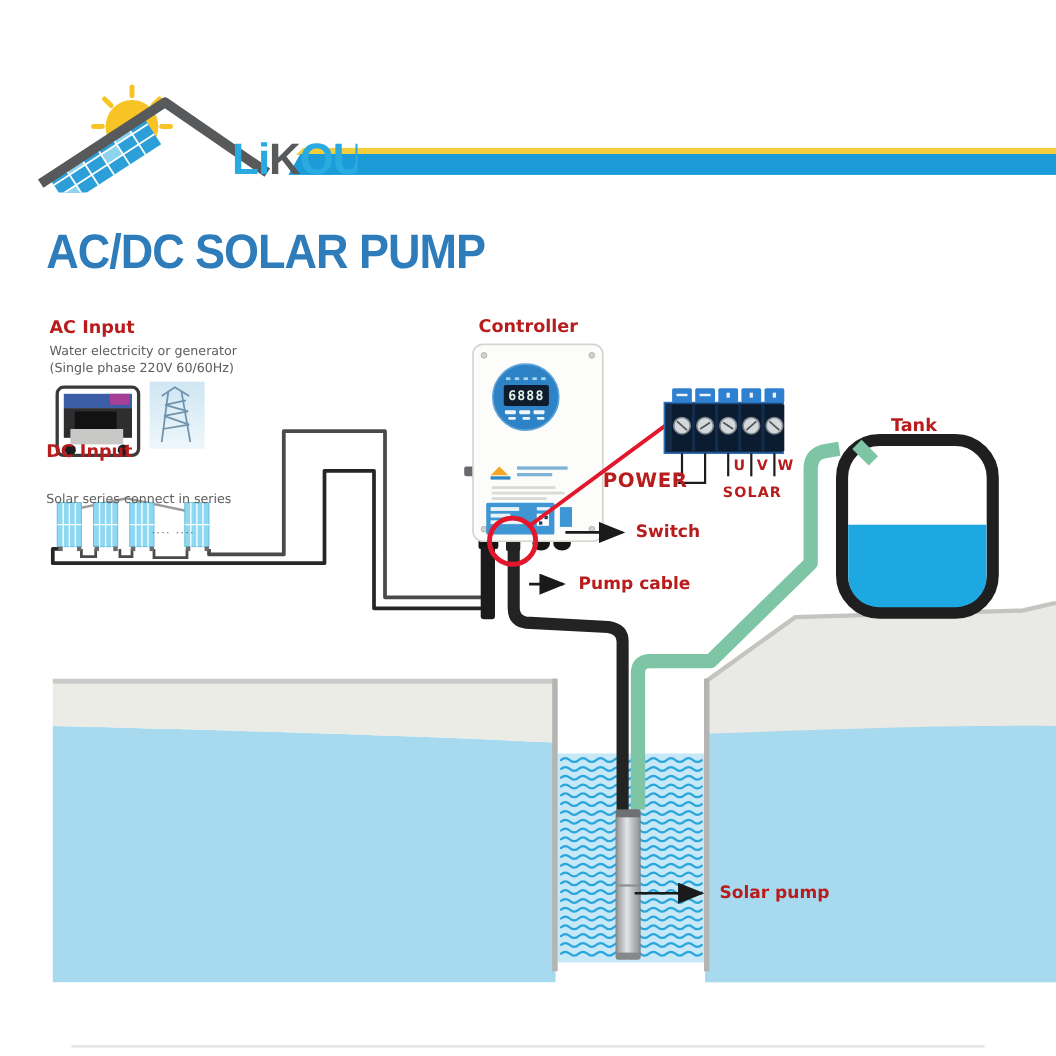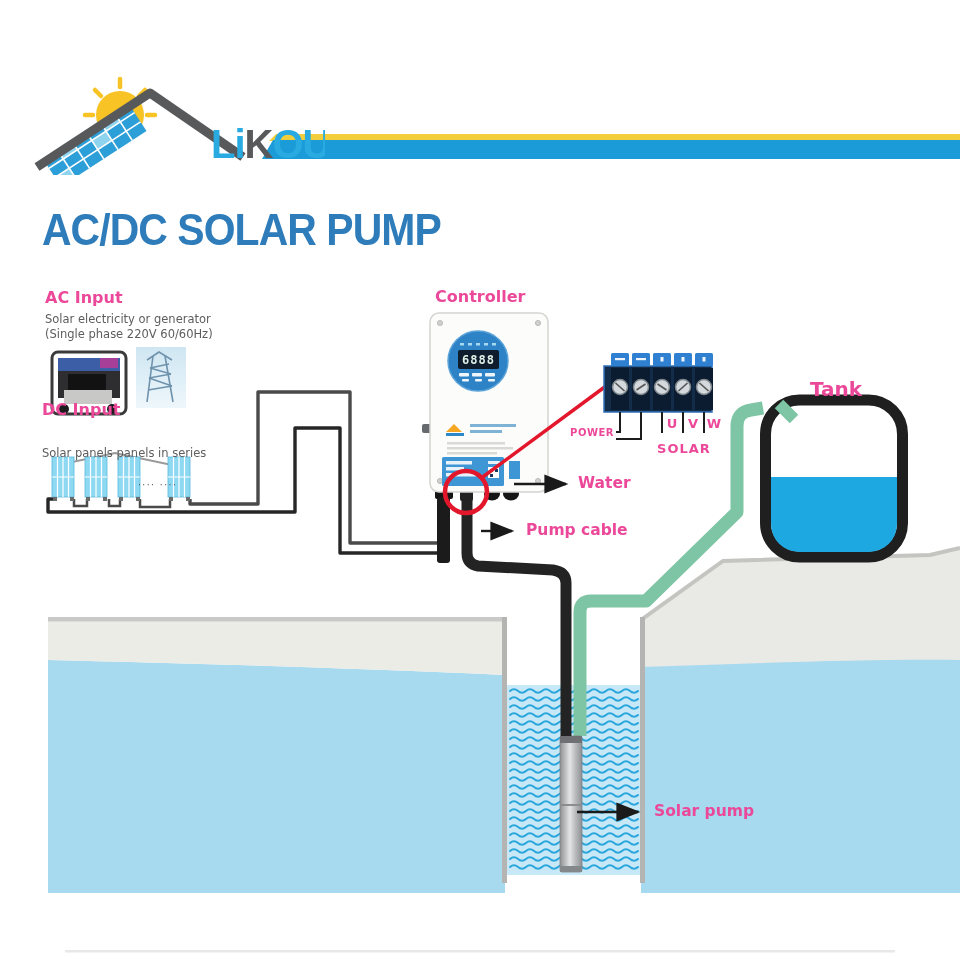"AC Input" .lbl { color: #ec4899 -> #b91c1c }
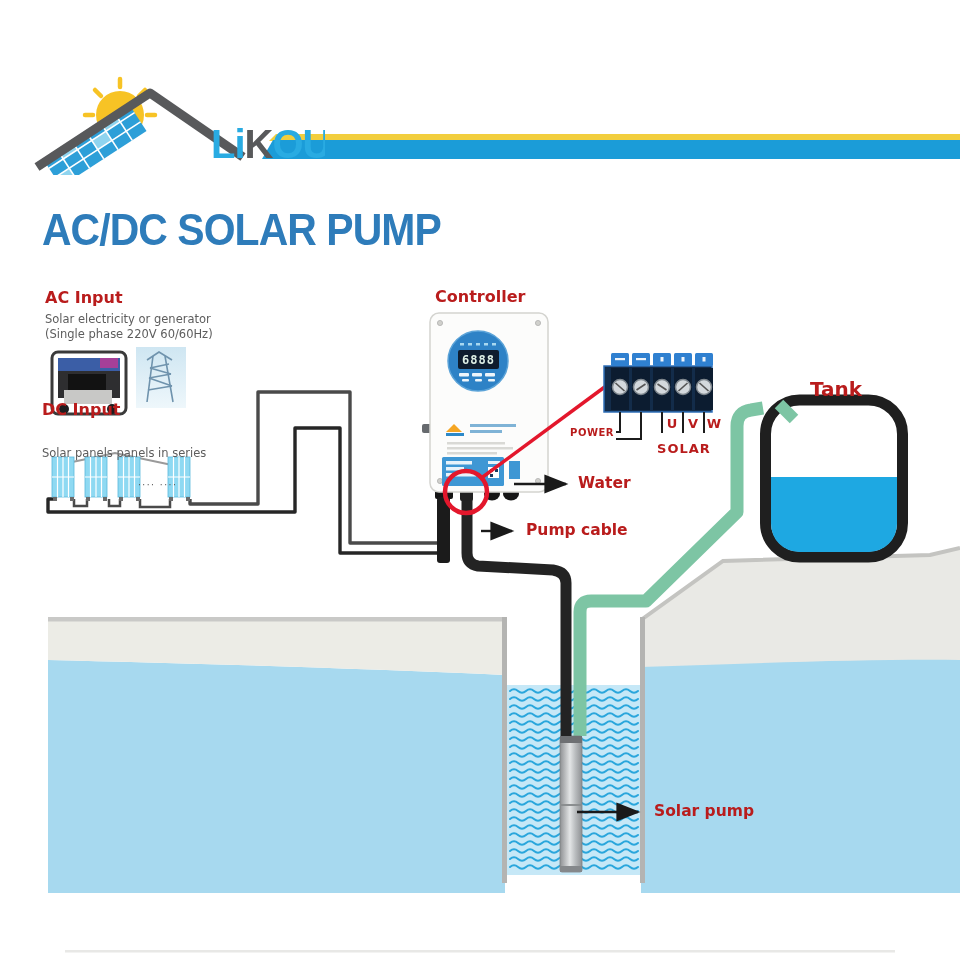"Solar electricity or generator" div.lbl { text: Solar -> Water }
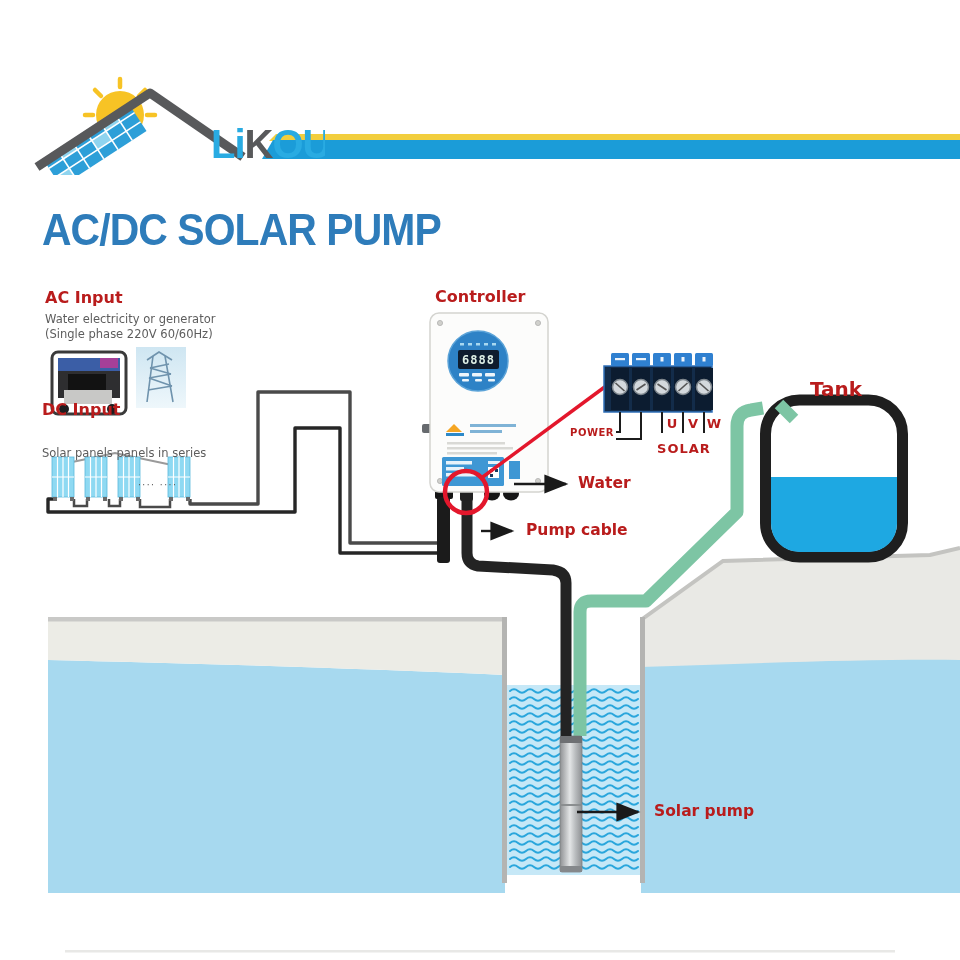"Tank" div.lbl { font-size: 20px -> 16px }
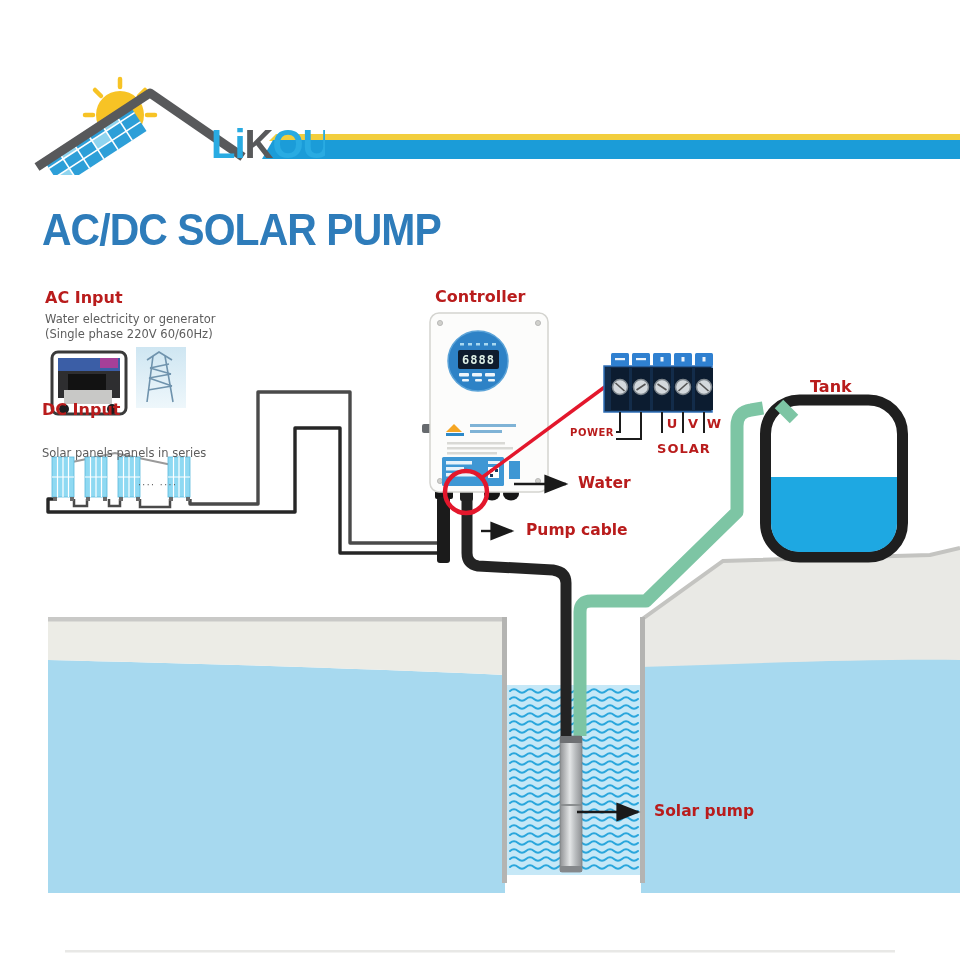"POWER" #power-lbl { font-size: 10px -> 18px }
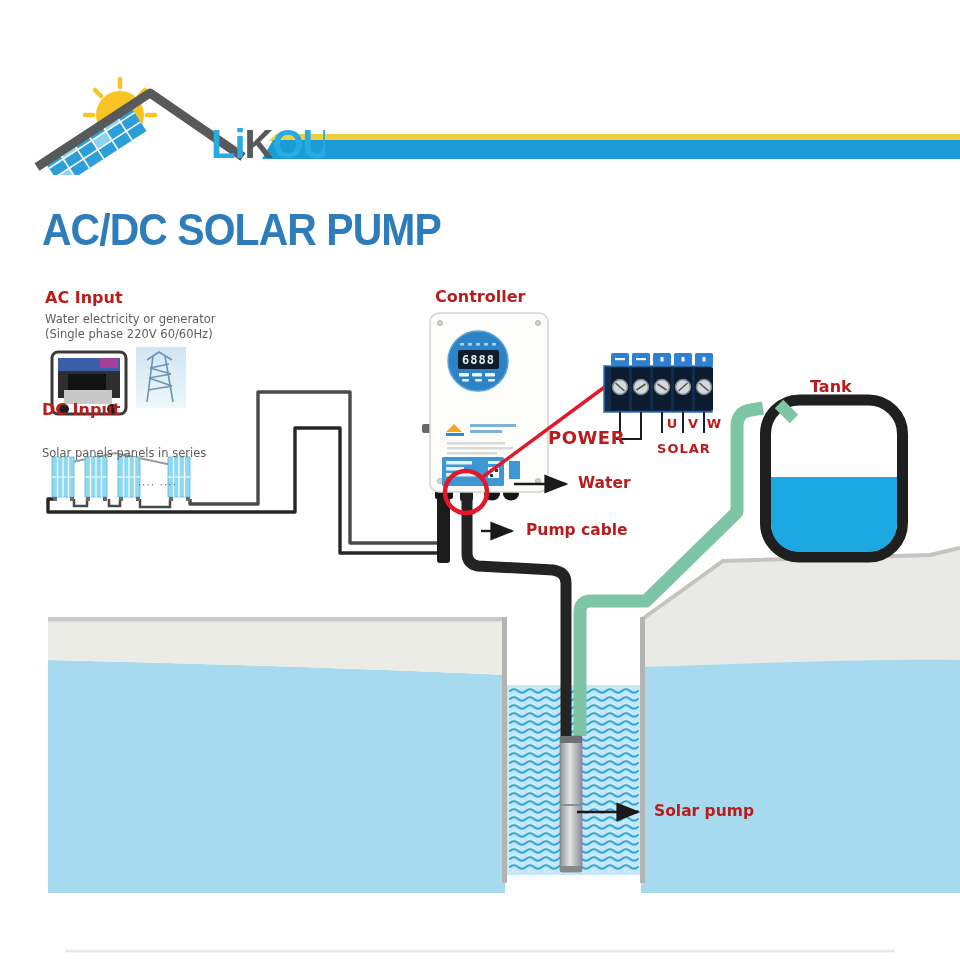"Solar panels panels in series" div.lbl { text: panels panels -> series connect }
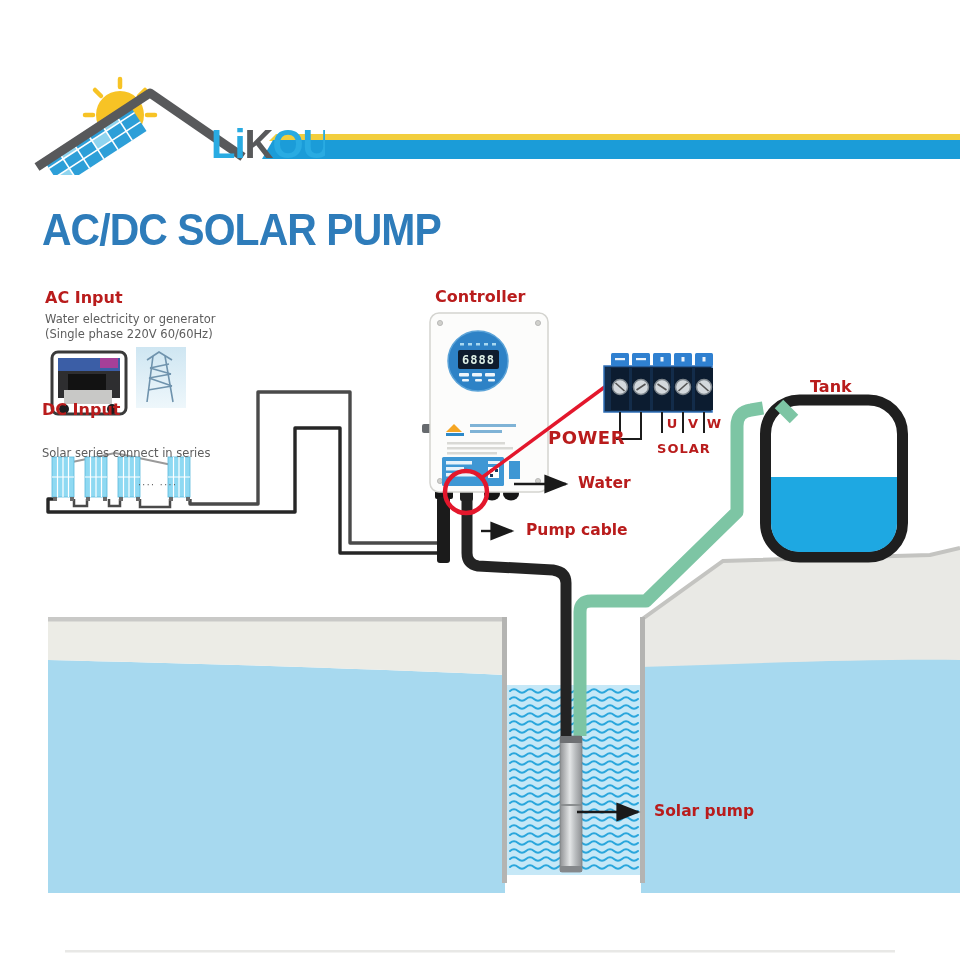"Water" div.lbl { text: Water -> Switch }
